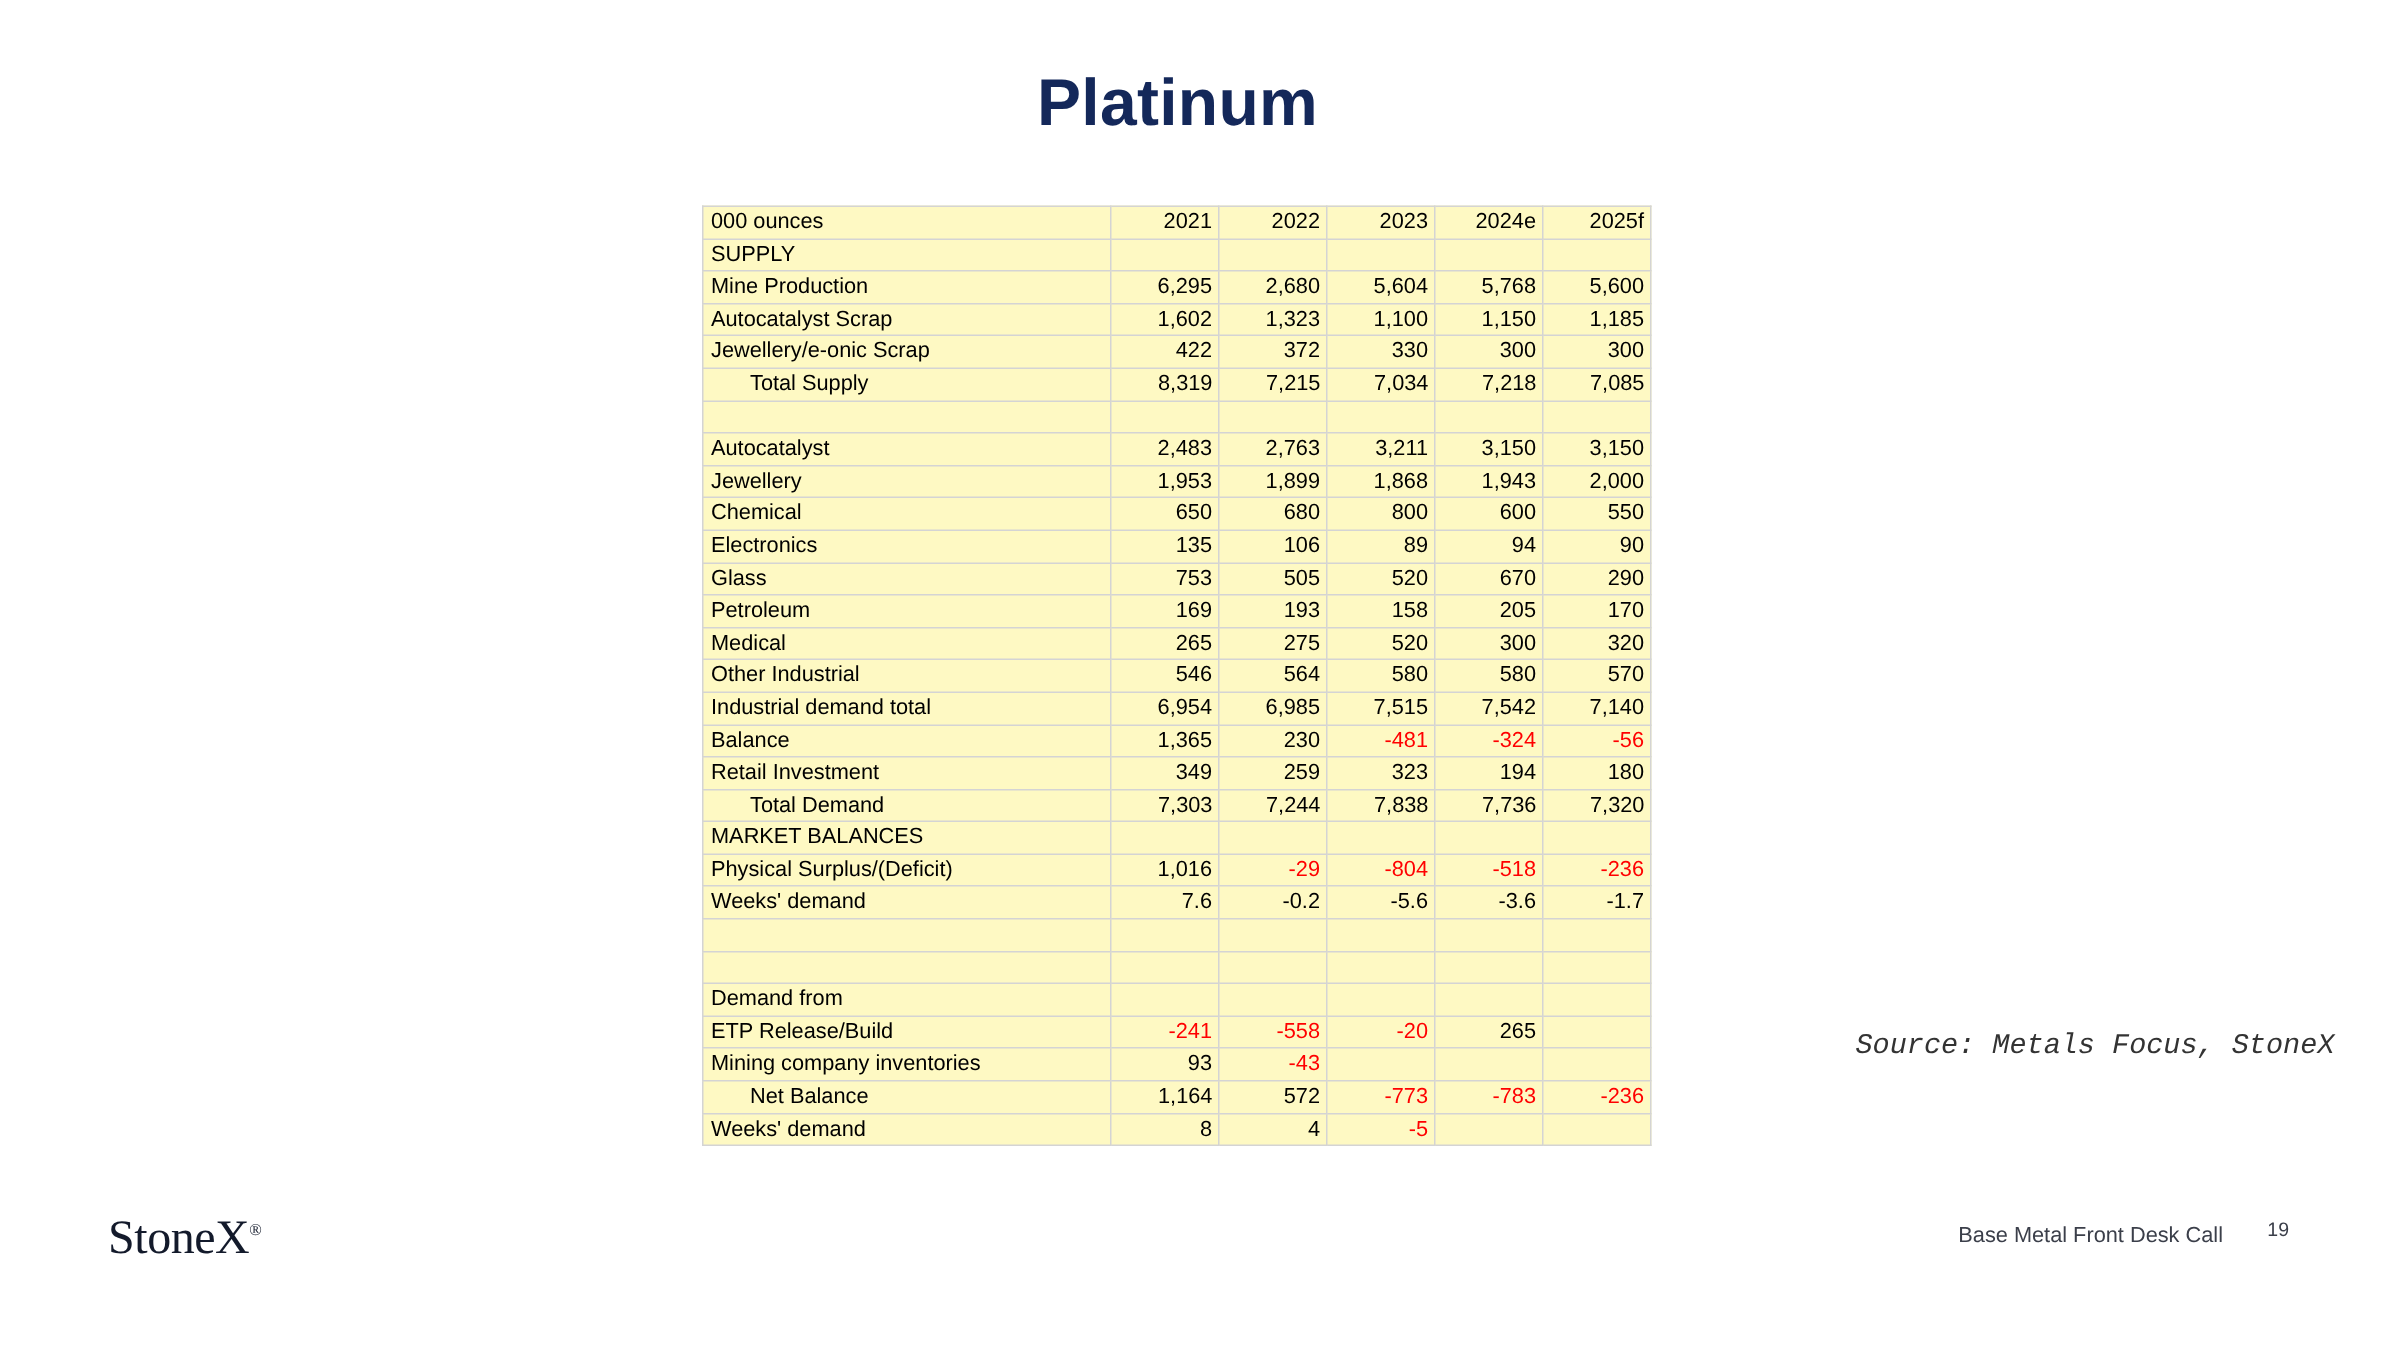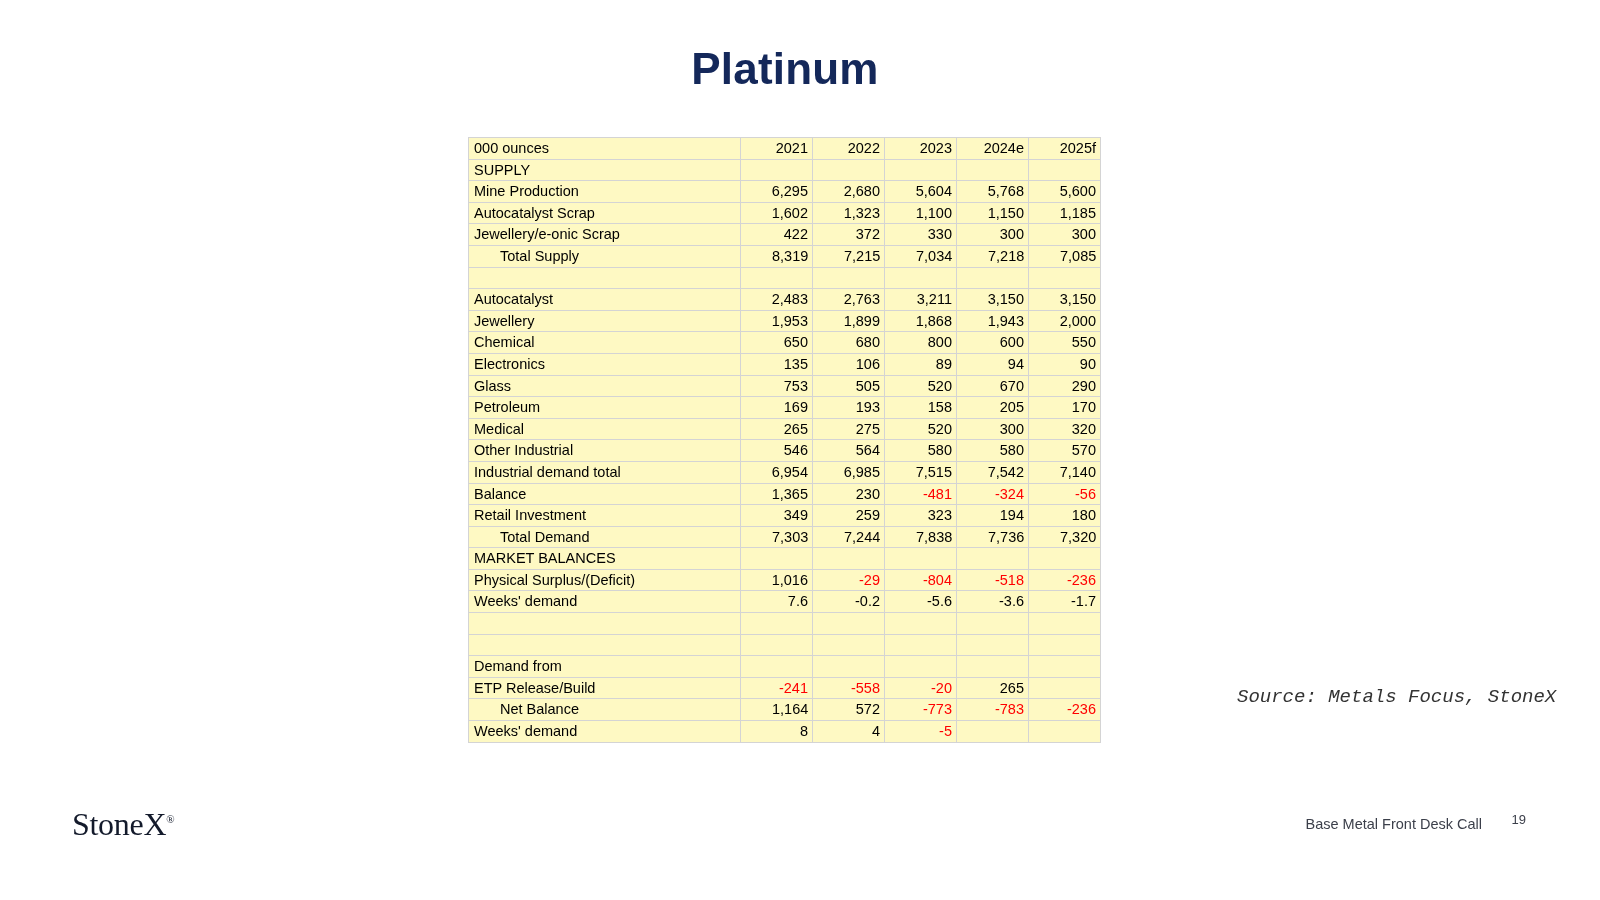"Mining company inventories" tr { html: none -> <tr> <td>Mining company inventories</td> <td>93</td> <td>-43</td> <td></td> <td></td> <td></td> </tr> }
